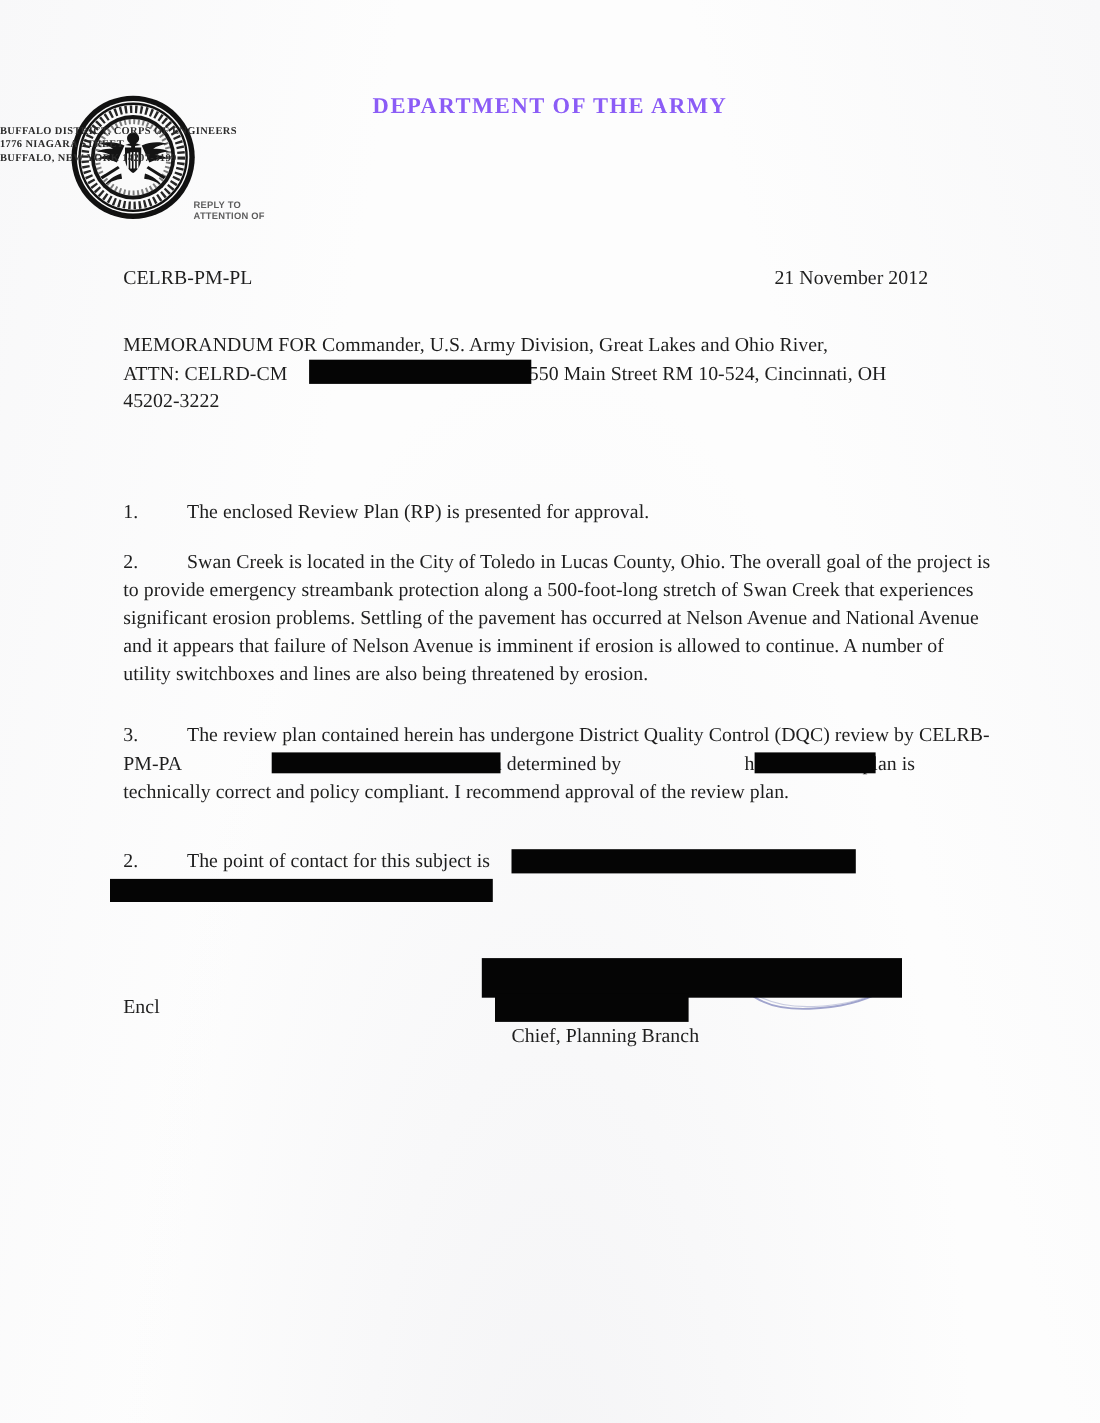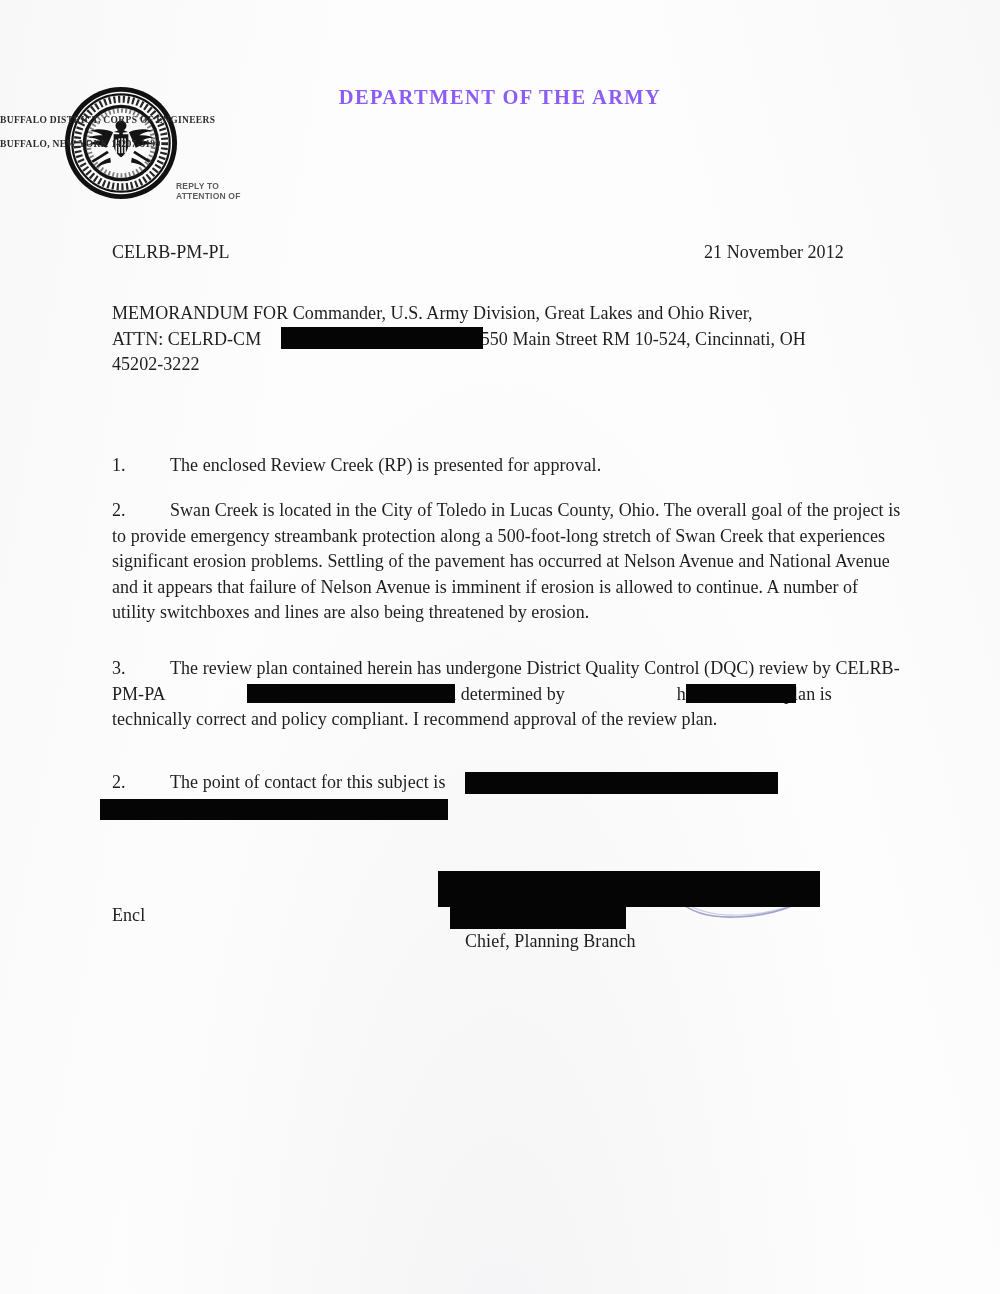"1776 NIAGARA STREET" div.addr-line { html: none -> <div>1776 NIAGARA STREET</div> }
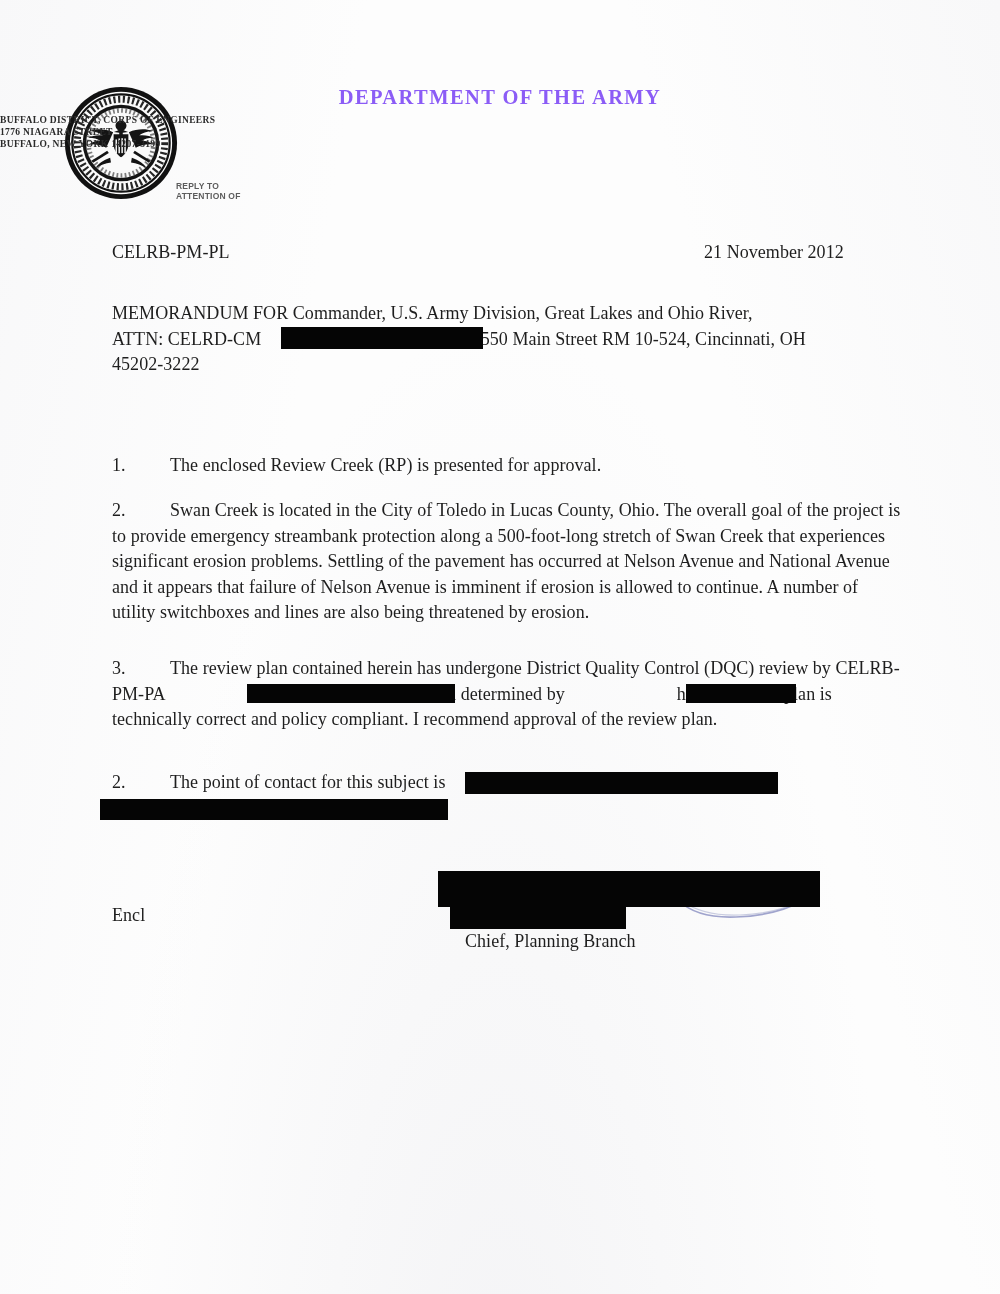"The enclosed Review Creek (RP)" span { text: Creek -> Plan }
